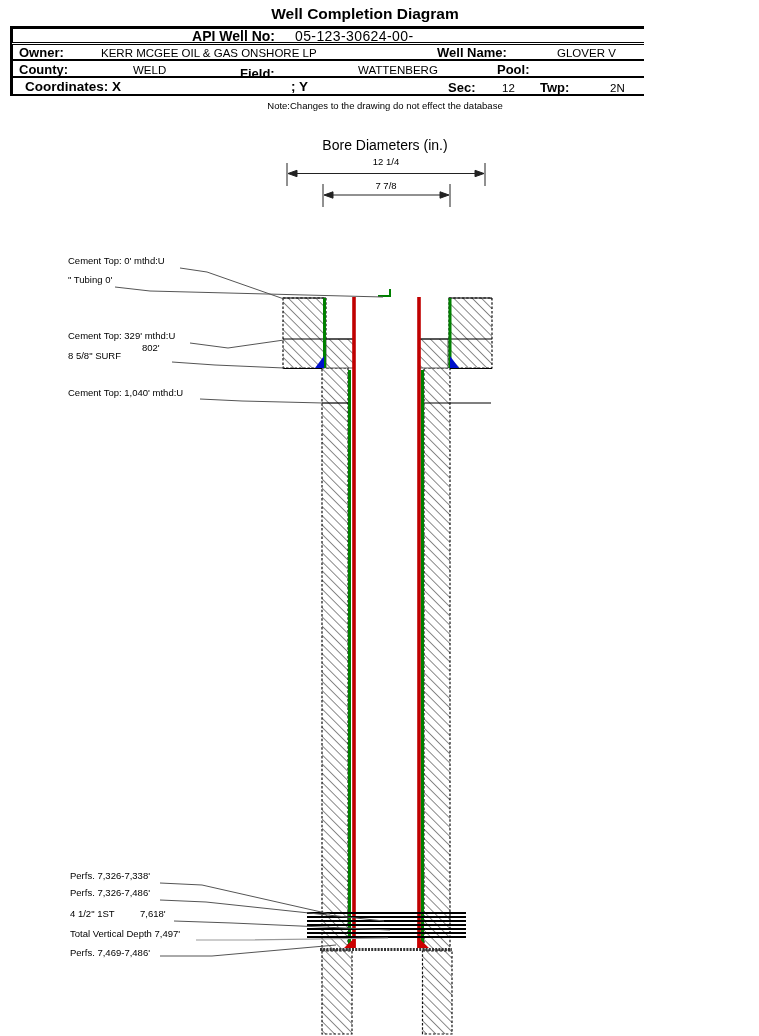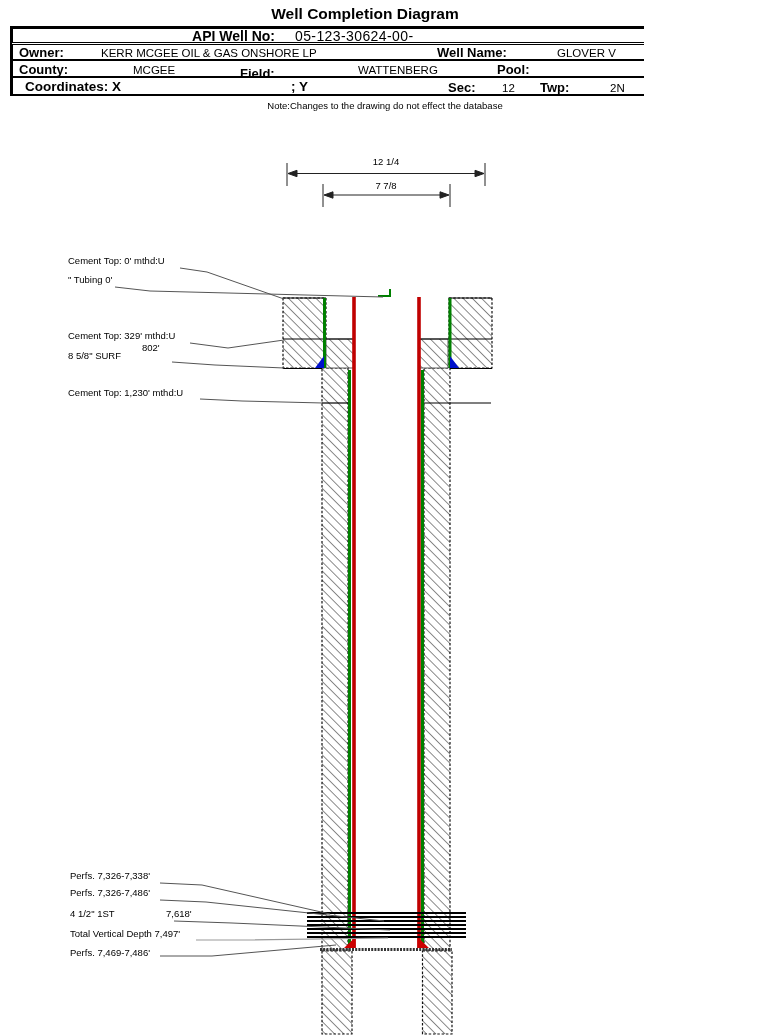"MCGEE" div.t { text: MCGEE -> WELD }
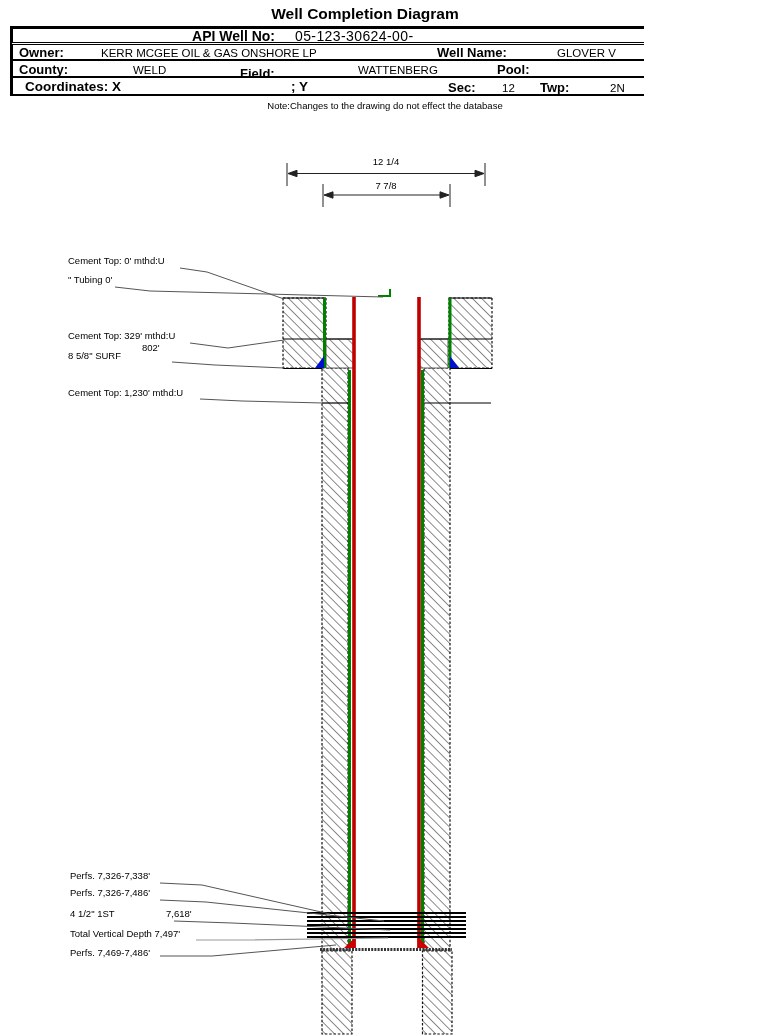"Bore Diameters (in.)" div.t { html: none -> <div>Bore Diameters (in.)</div> }
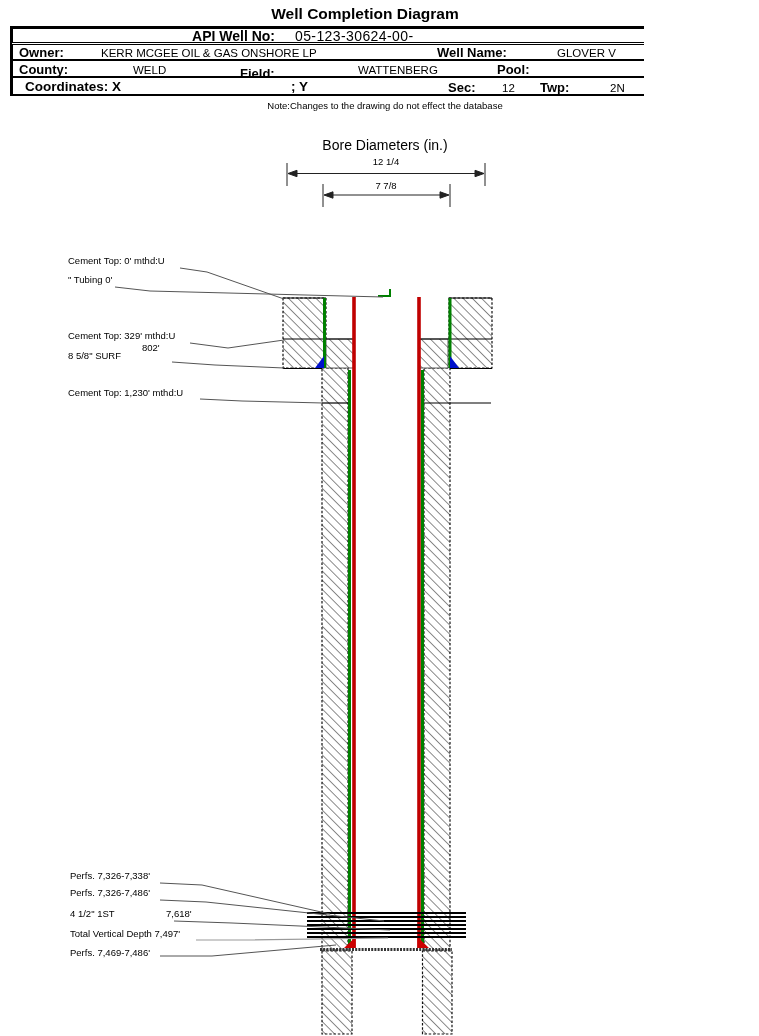"Cement Top: 1,230' mthd:U" div.t { text: 1,230' -> 1,040' }
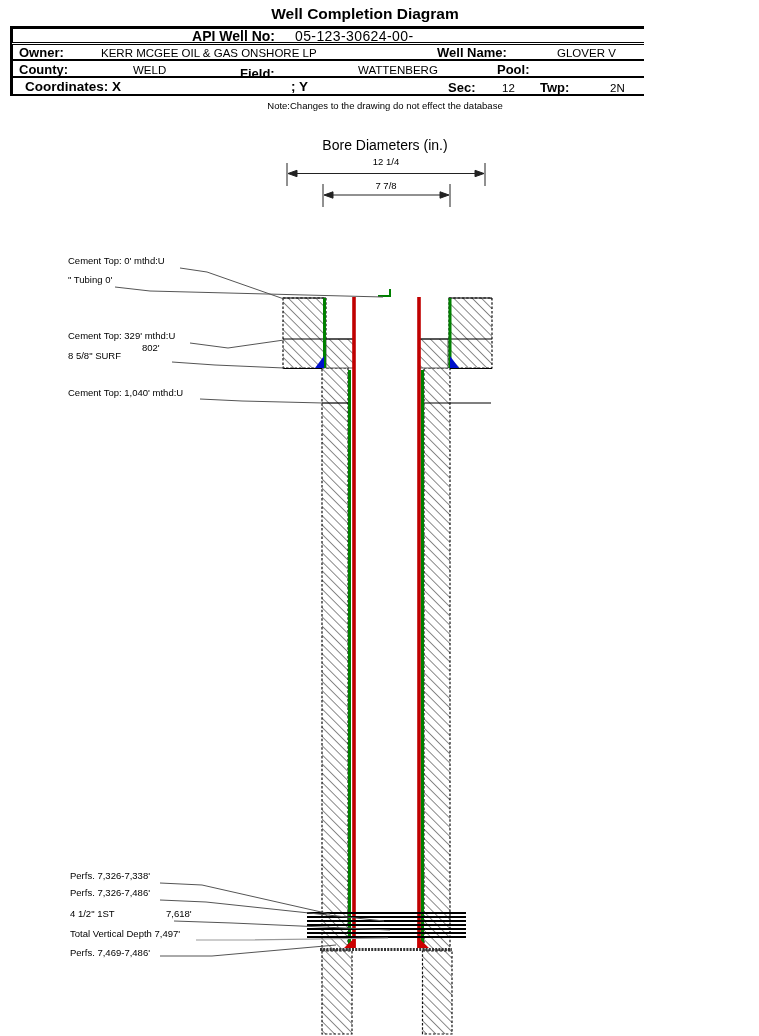"7,618'" div.t { margin-left: 26px -> none }
